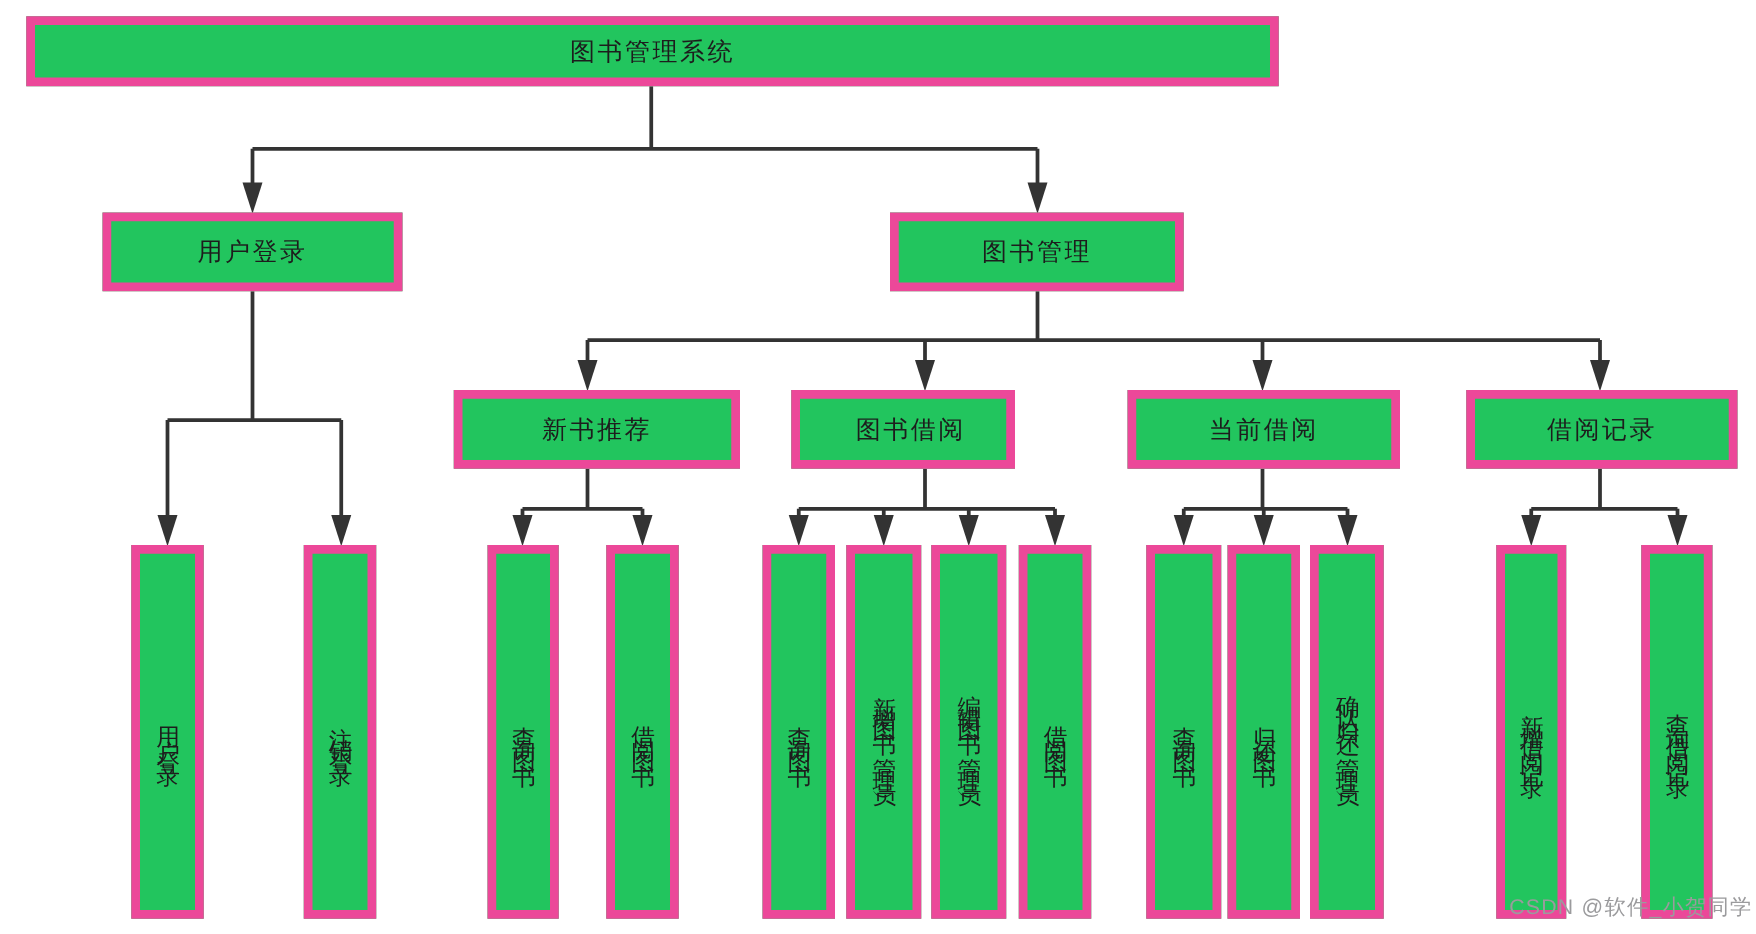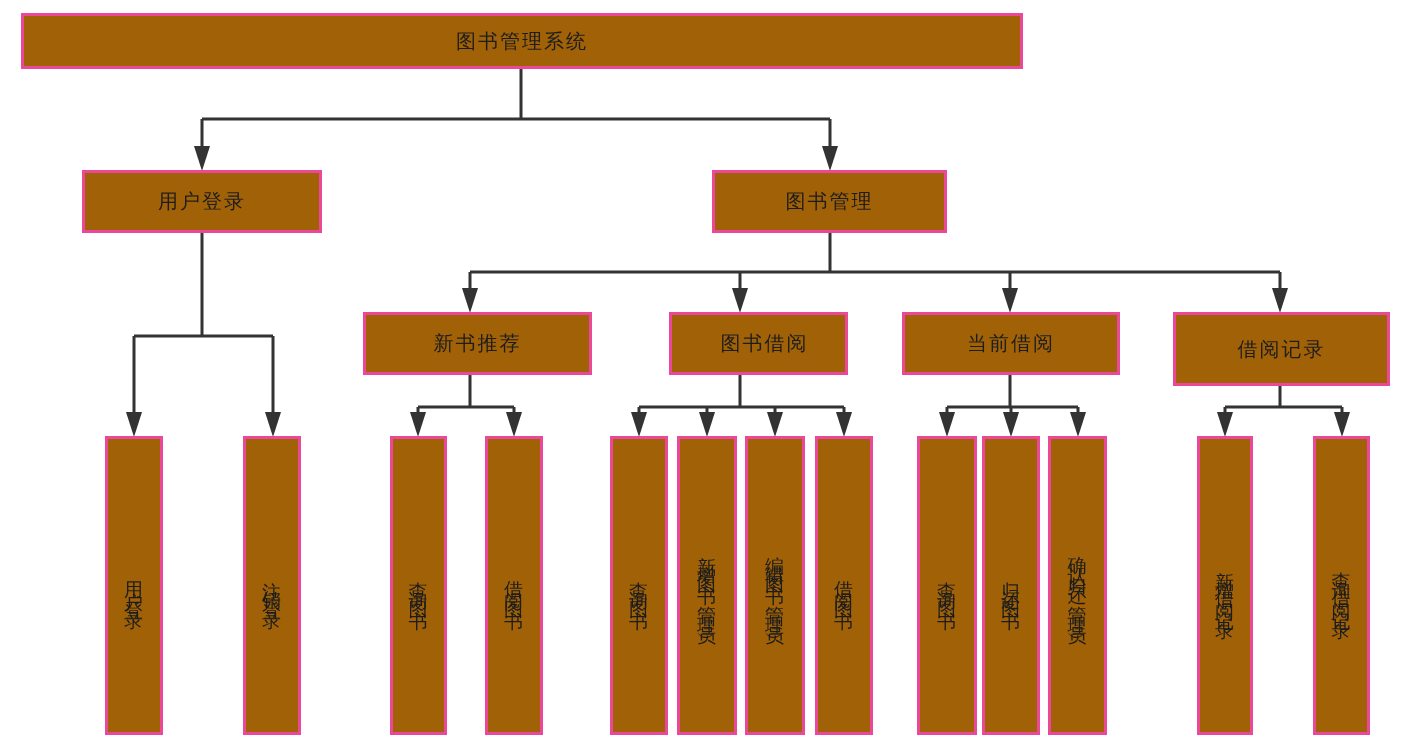"图书管理系统" .box { background: #a16207 -> #22c55e; border: 3px solid #ec4899 -> 7px solid #ec4899 }
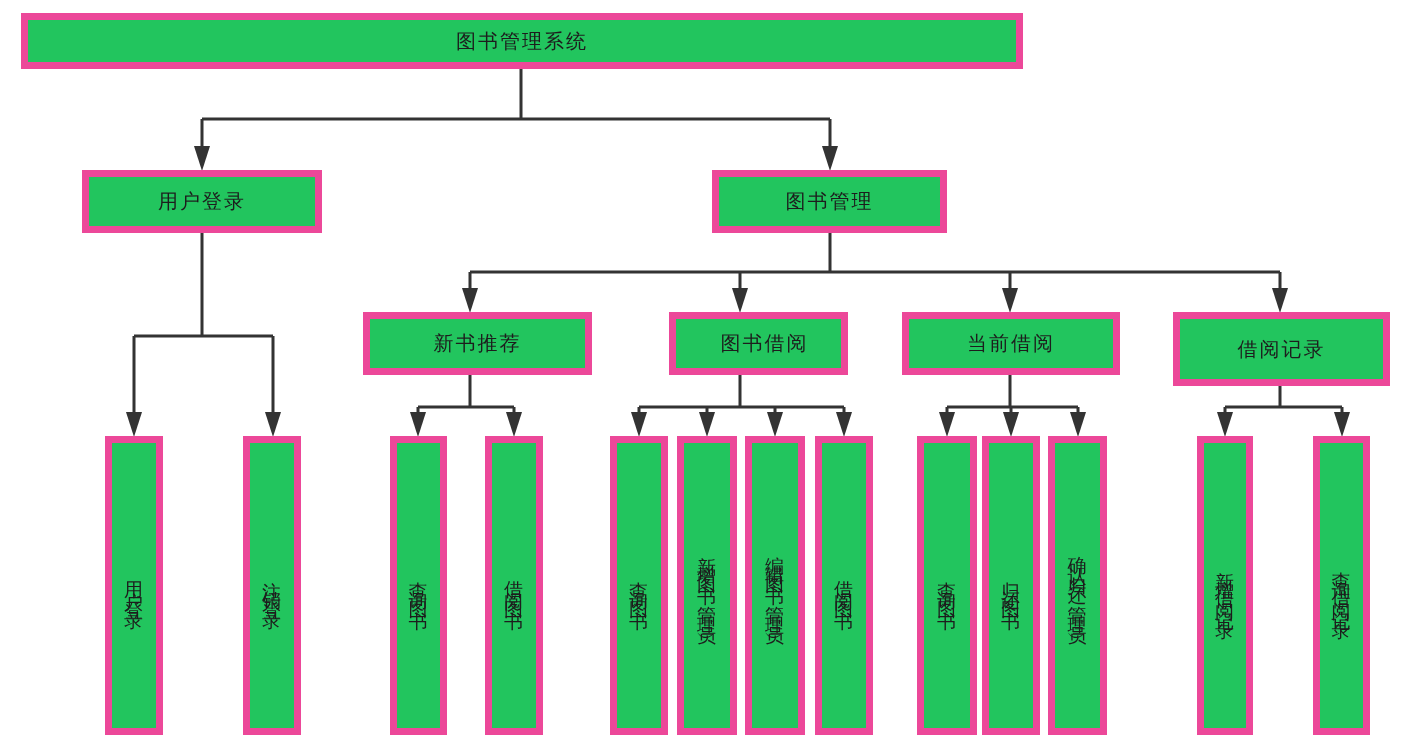"图书借阅" div.box { left: 669px -> 633px }
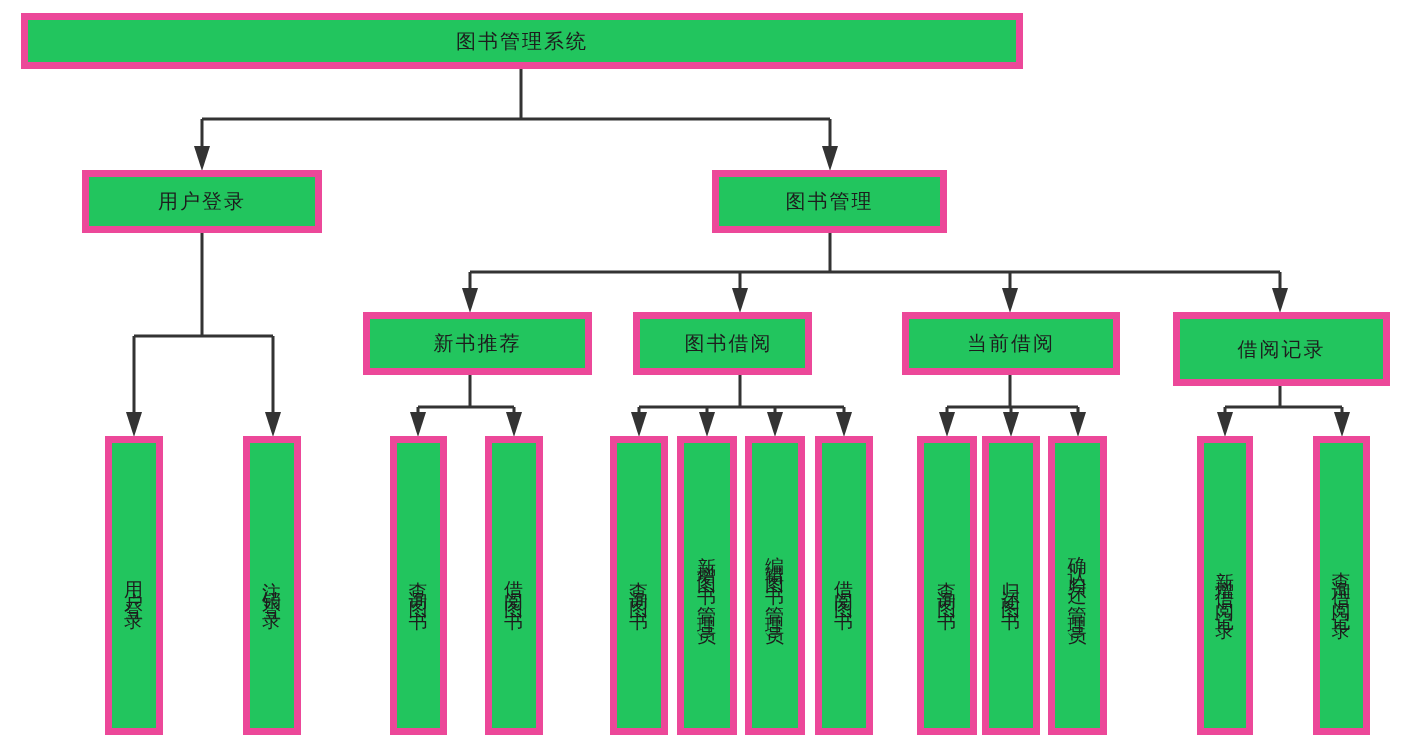"借阅记录" div.box { height: 74px -> 63px }
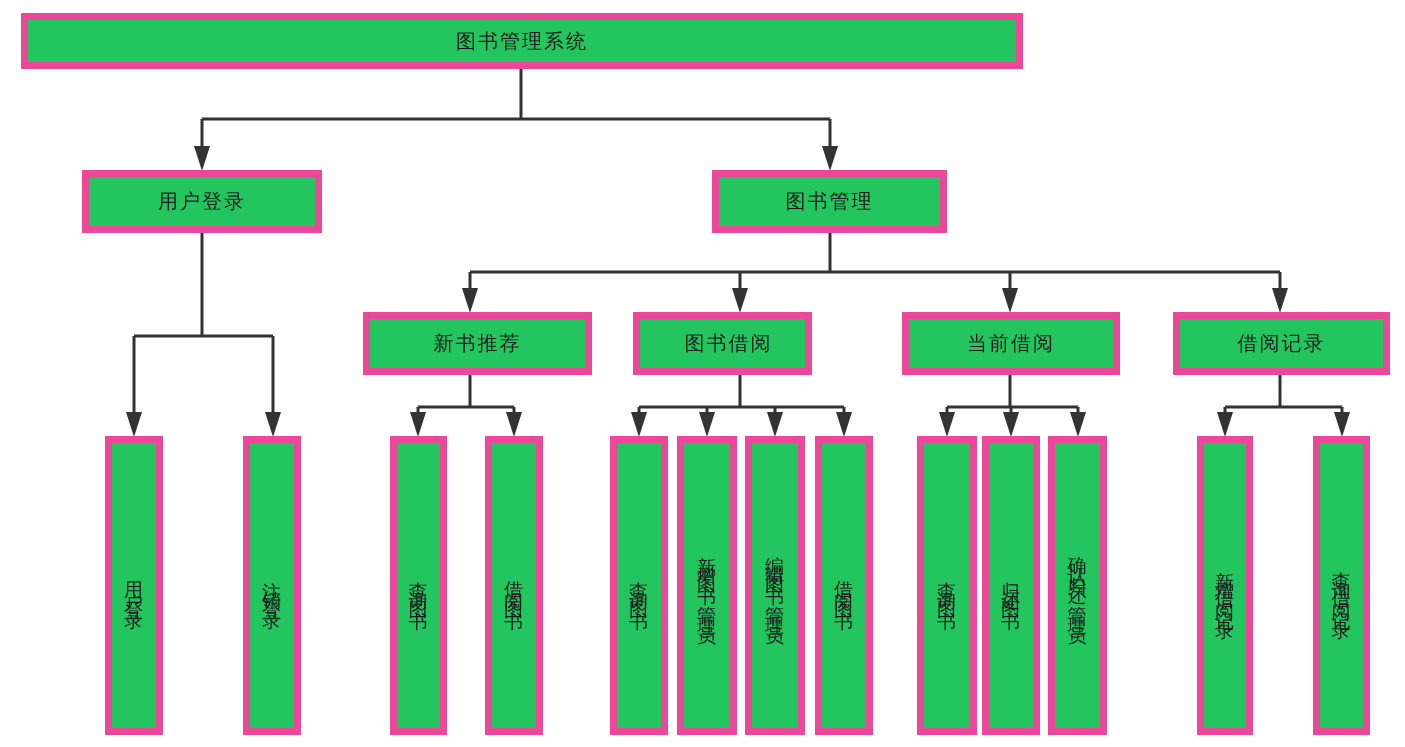"CSDN @软件_小贺同学" div.watermark { html: none -> <div>CSDN @软件_小贺同学</div> }
